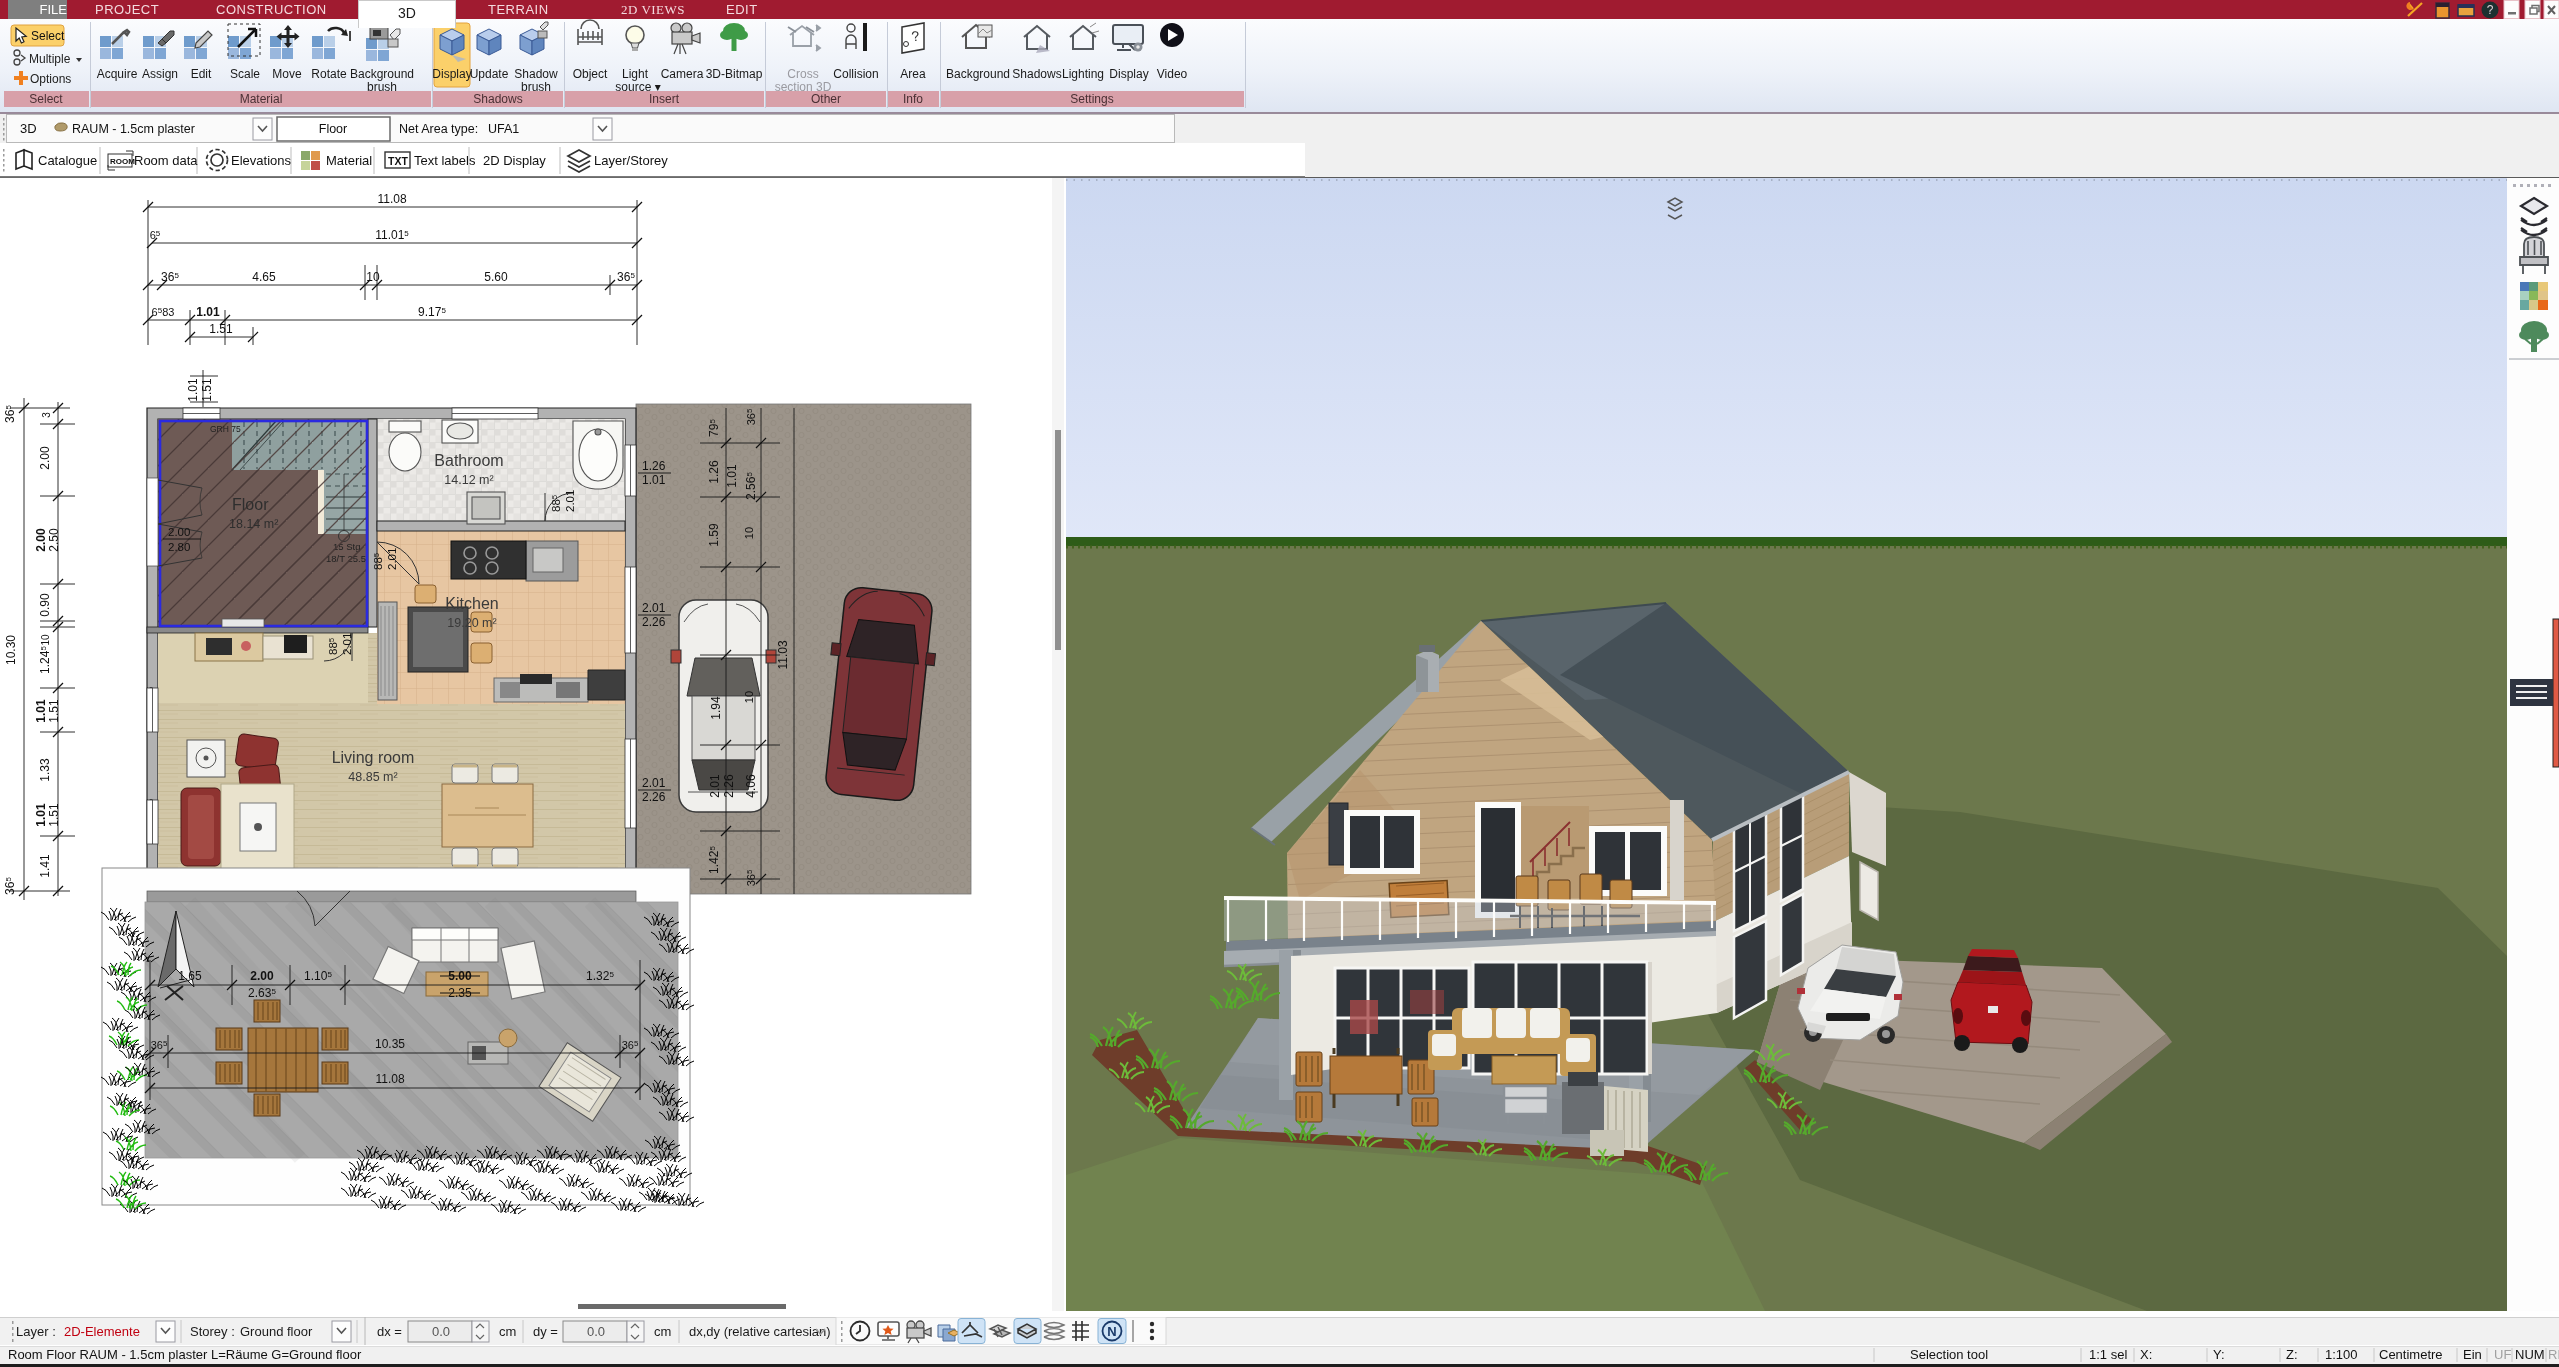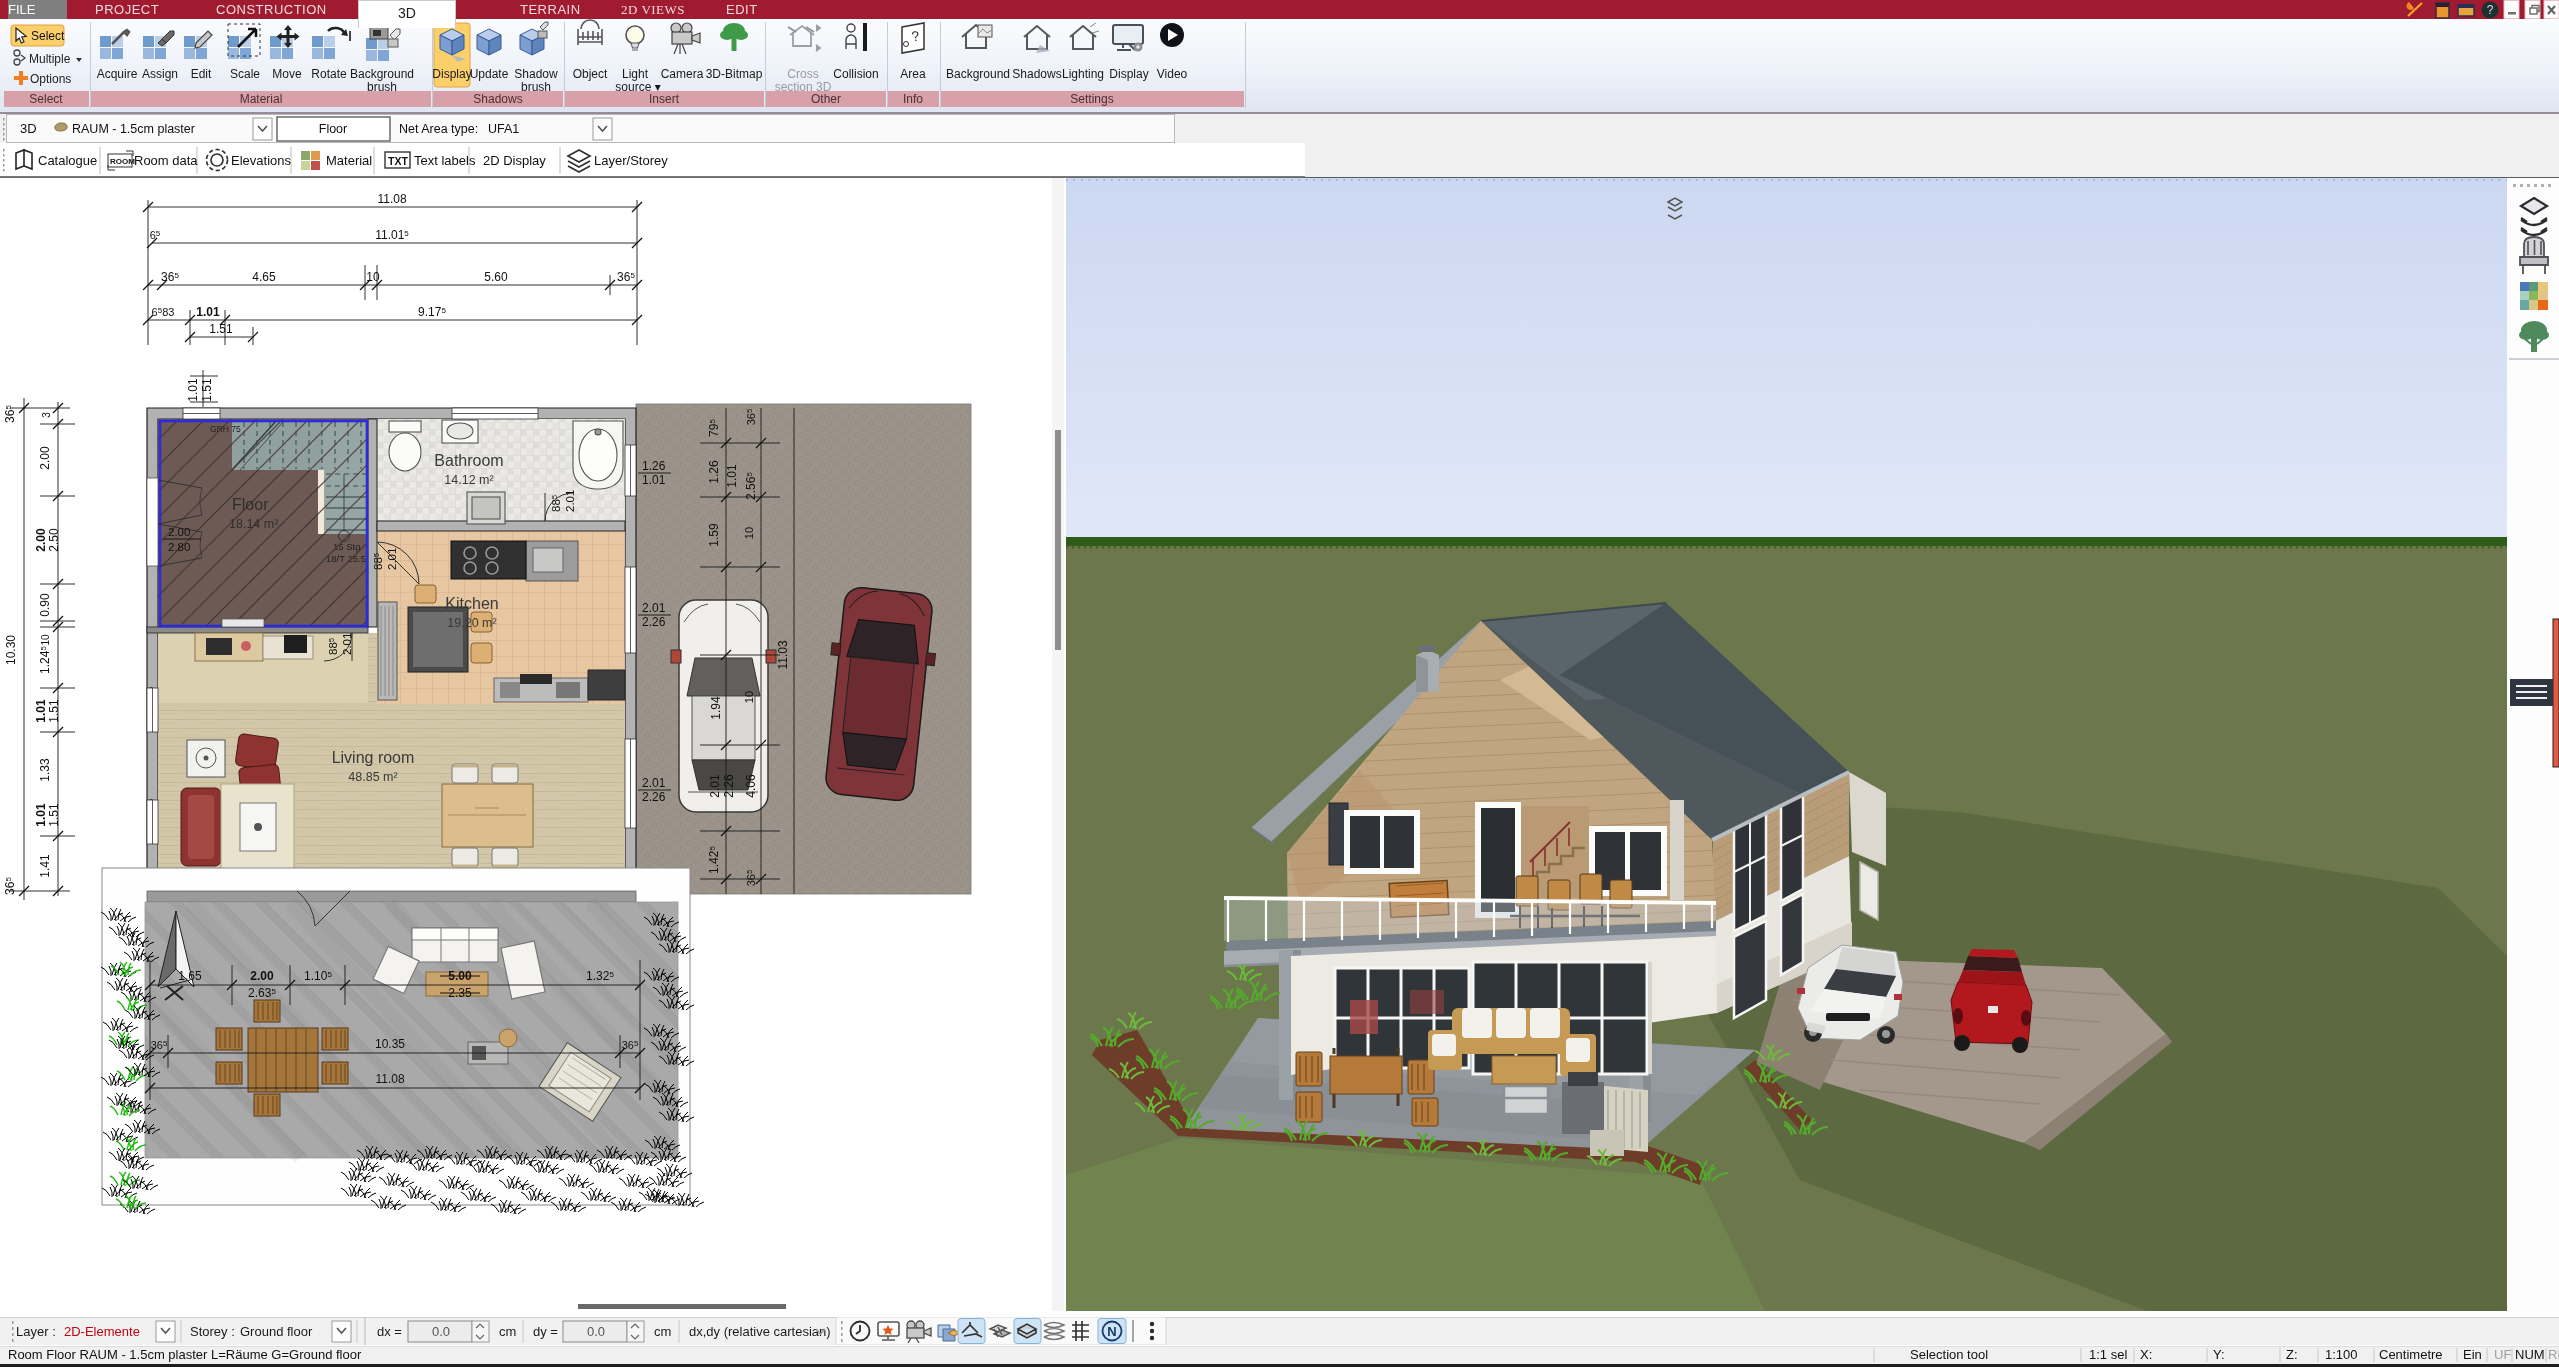"FILE" #tabfile { text-align: left -> right }
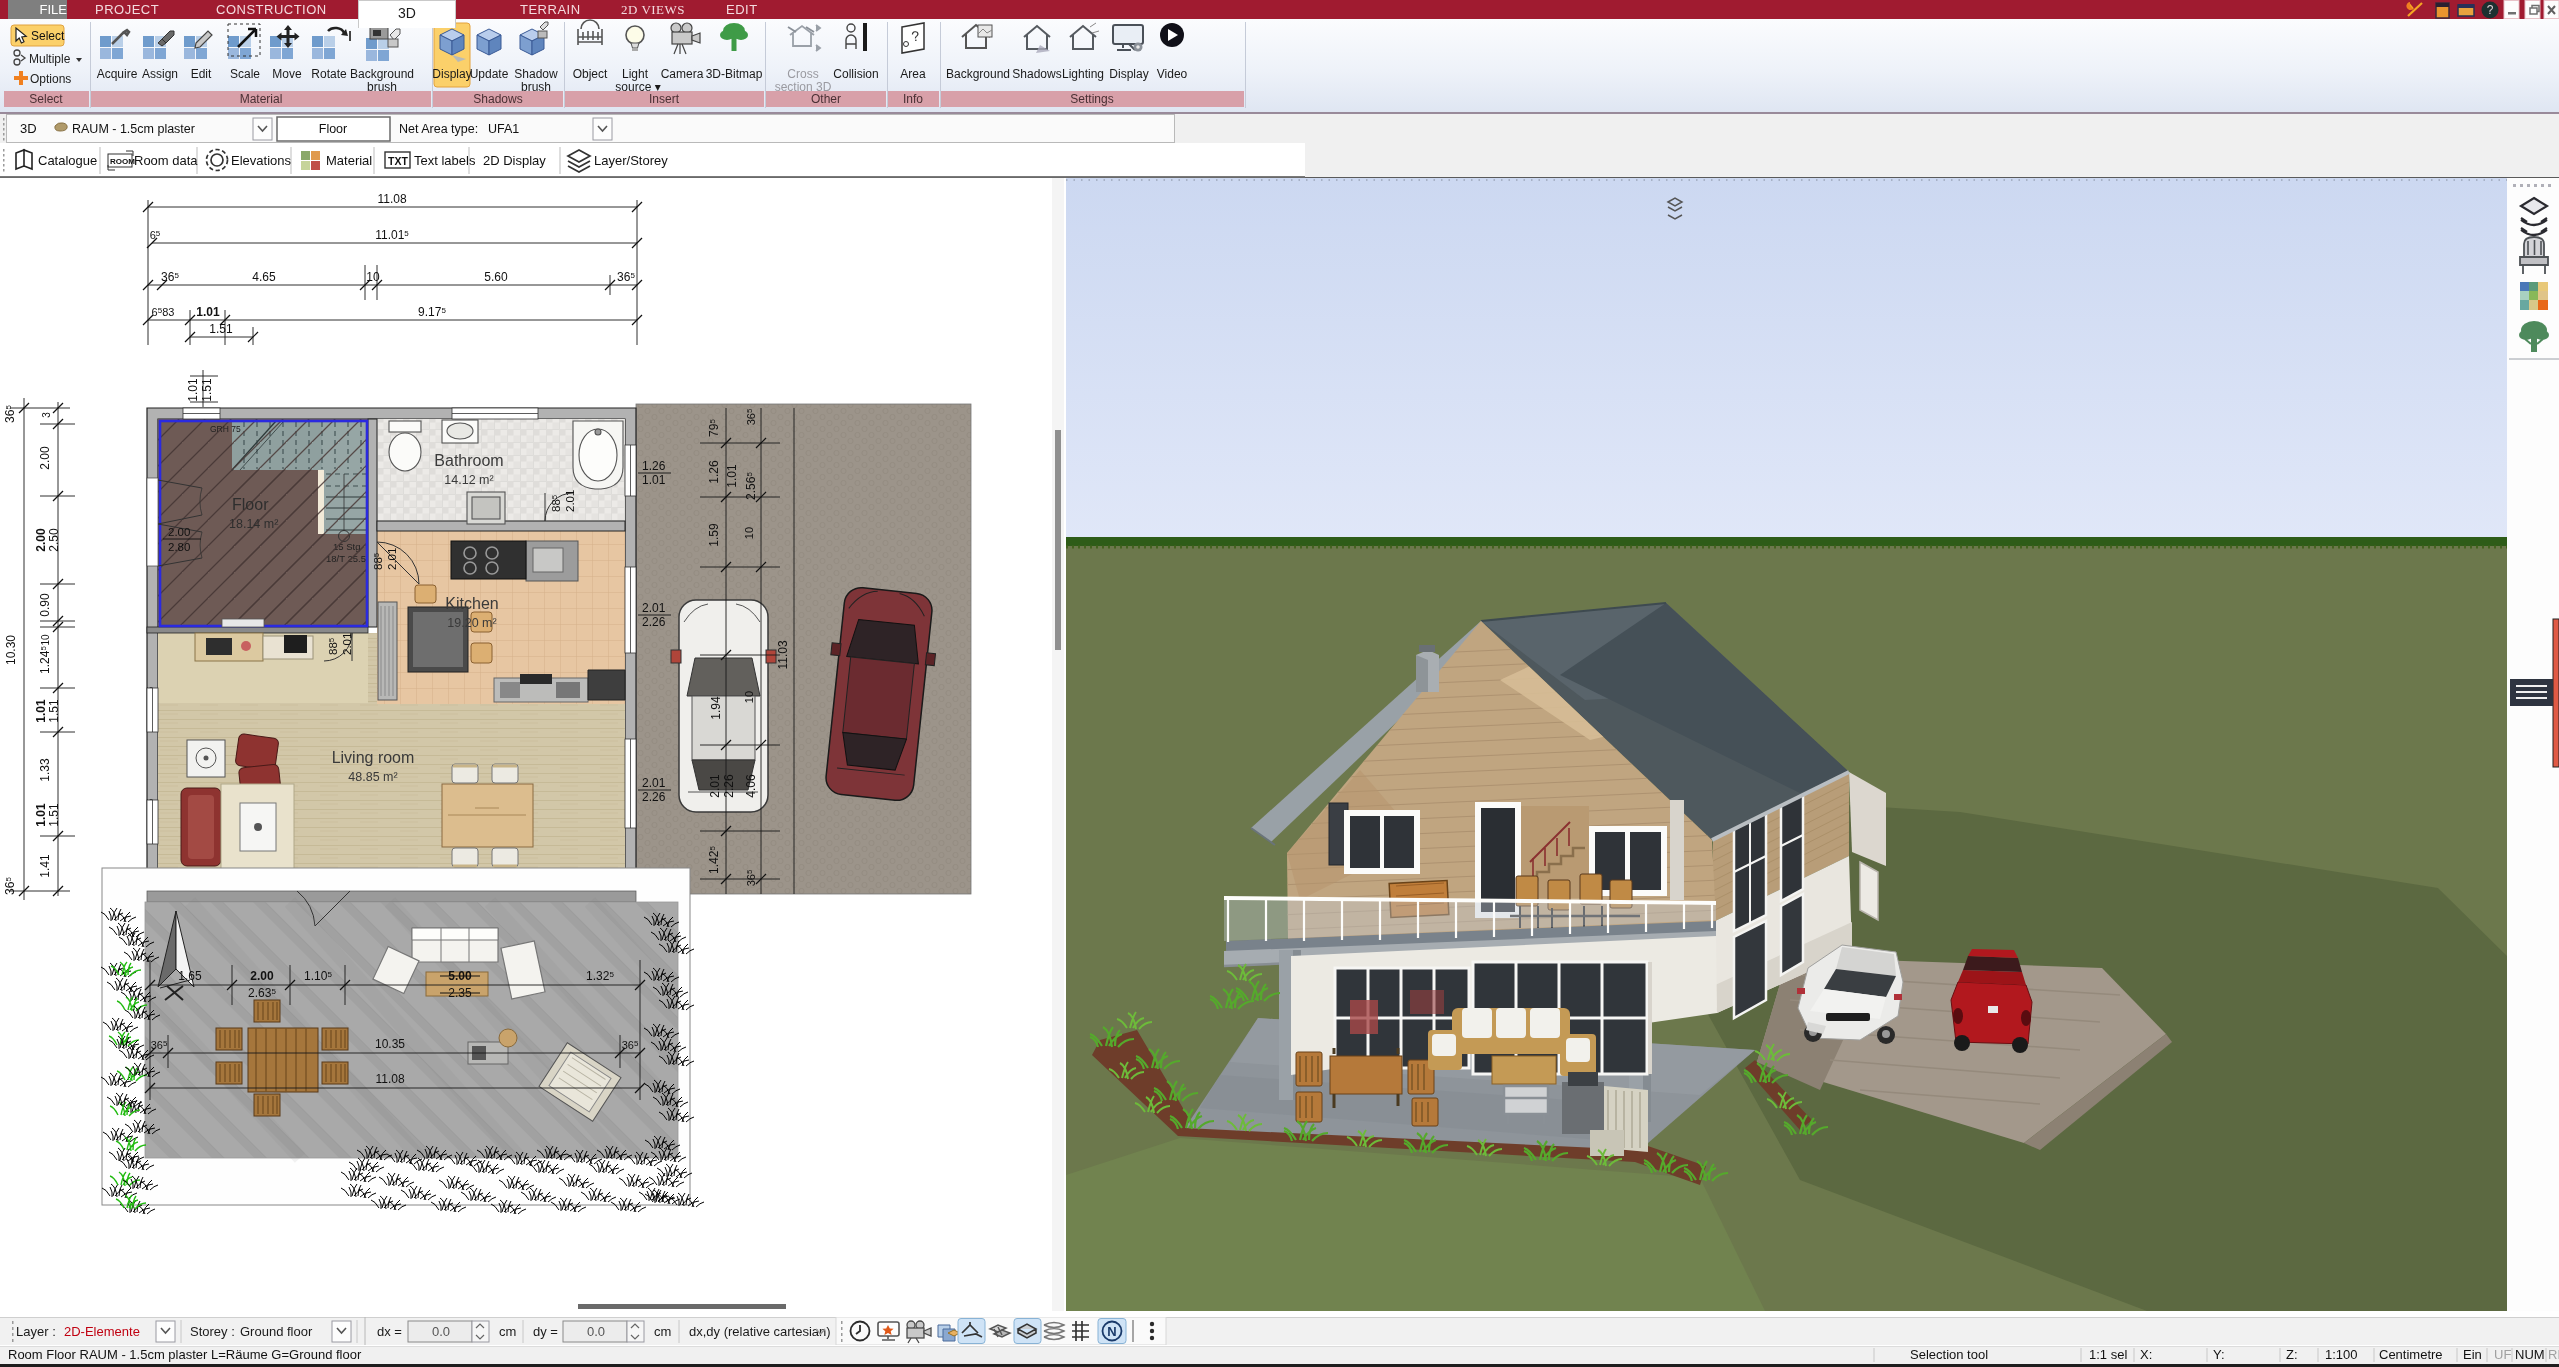"TERRAIN" div.tab { left: 520px -> 488px }
